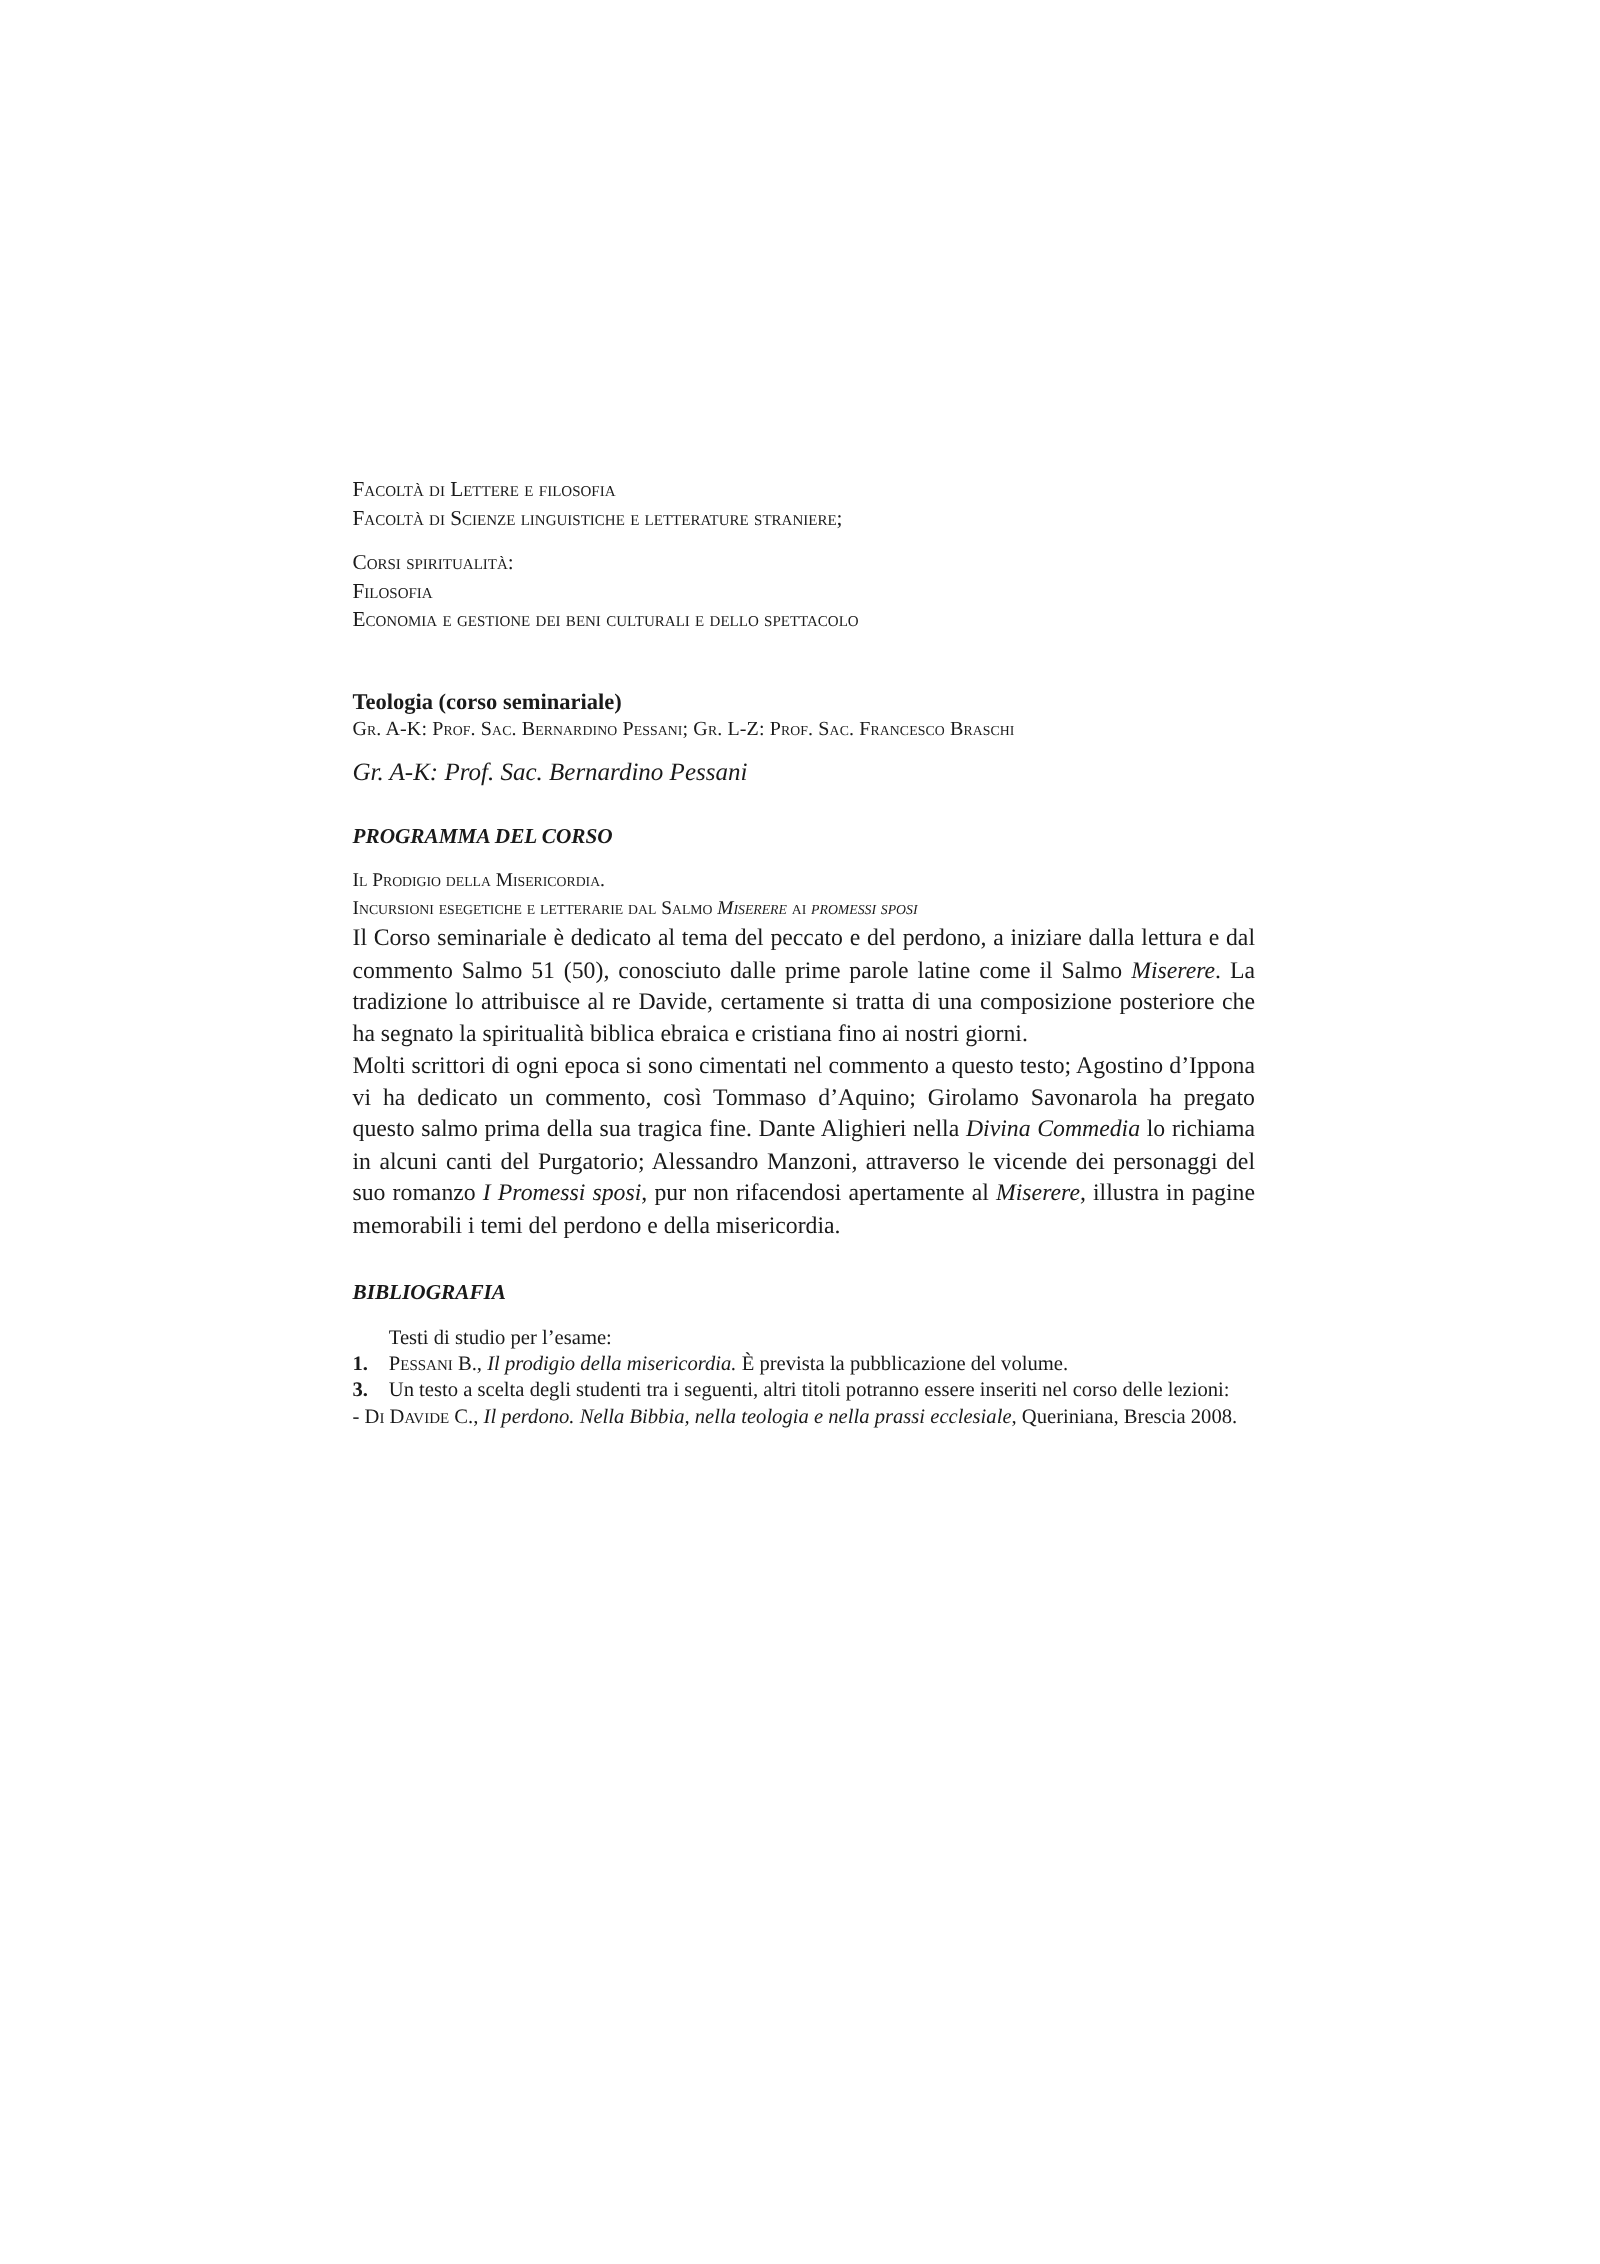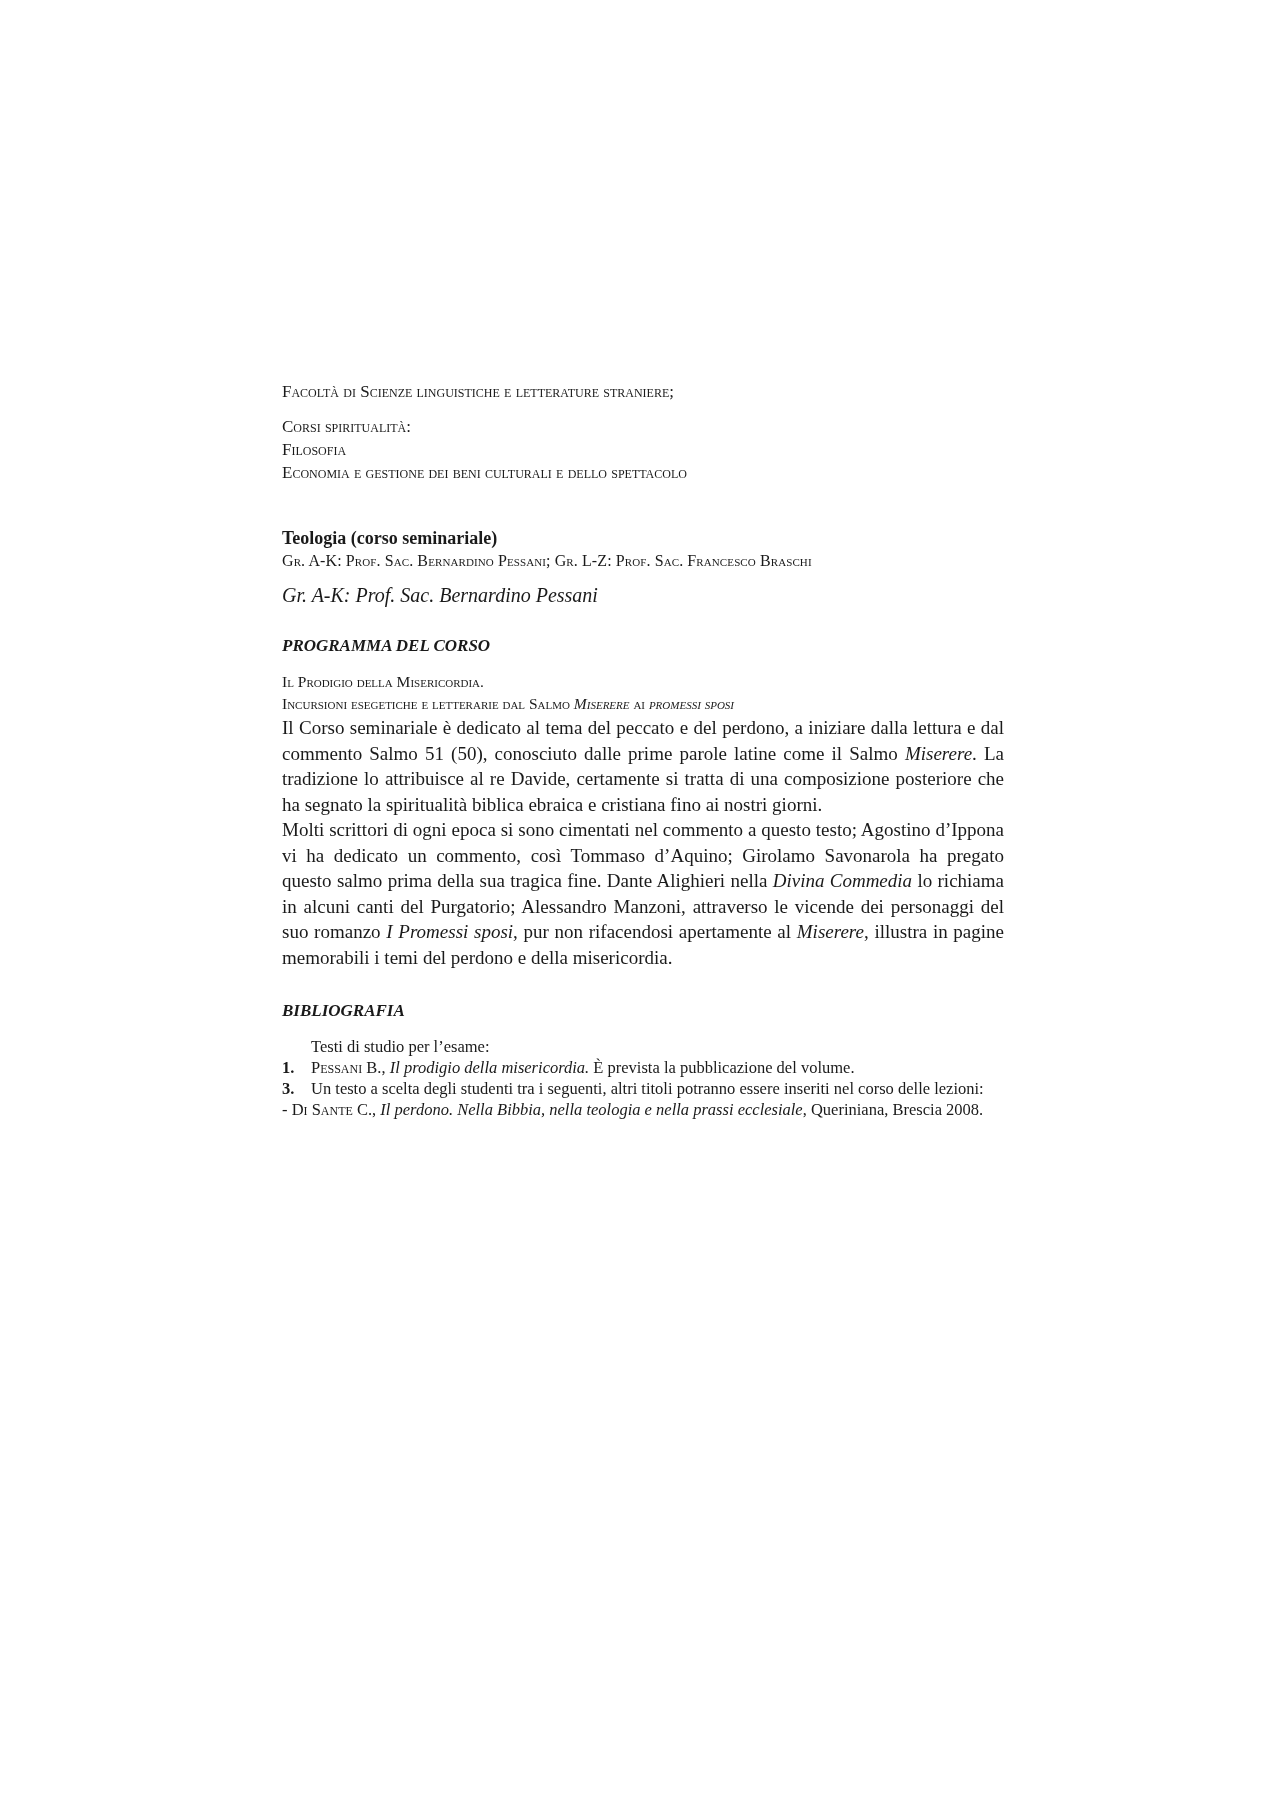"Facoltà di Lettere e filosofia" div { html: none -> <div>Facoltà di Lettere e filosofia</div> }
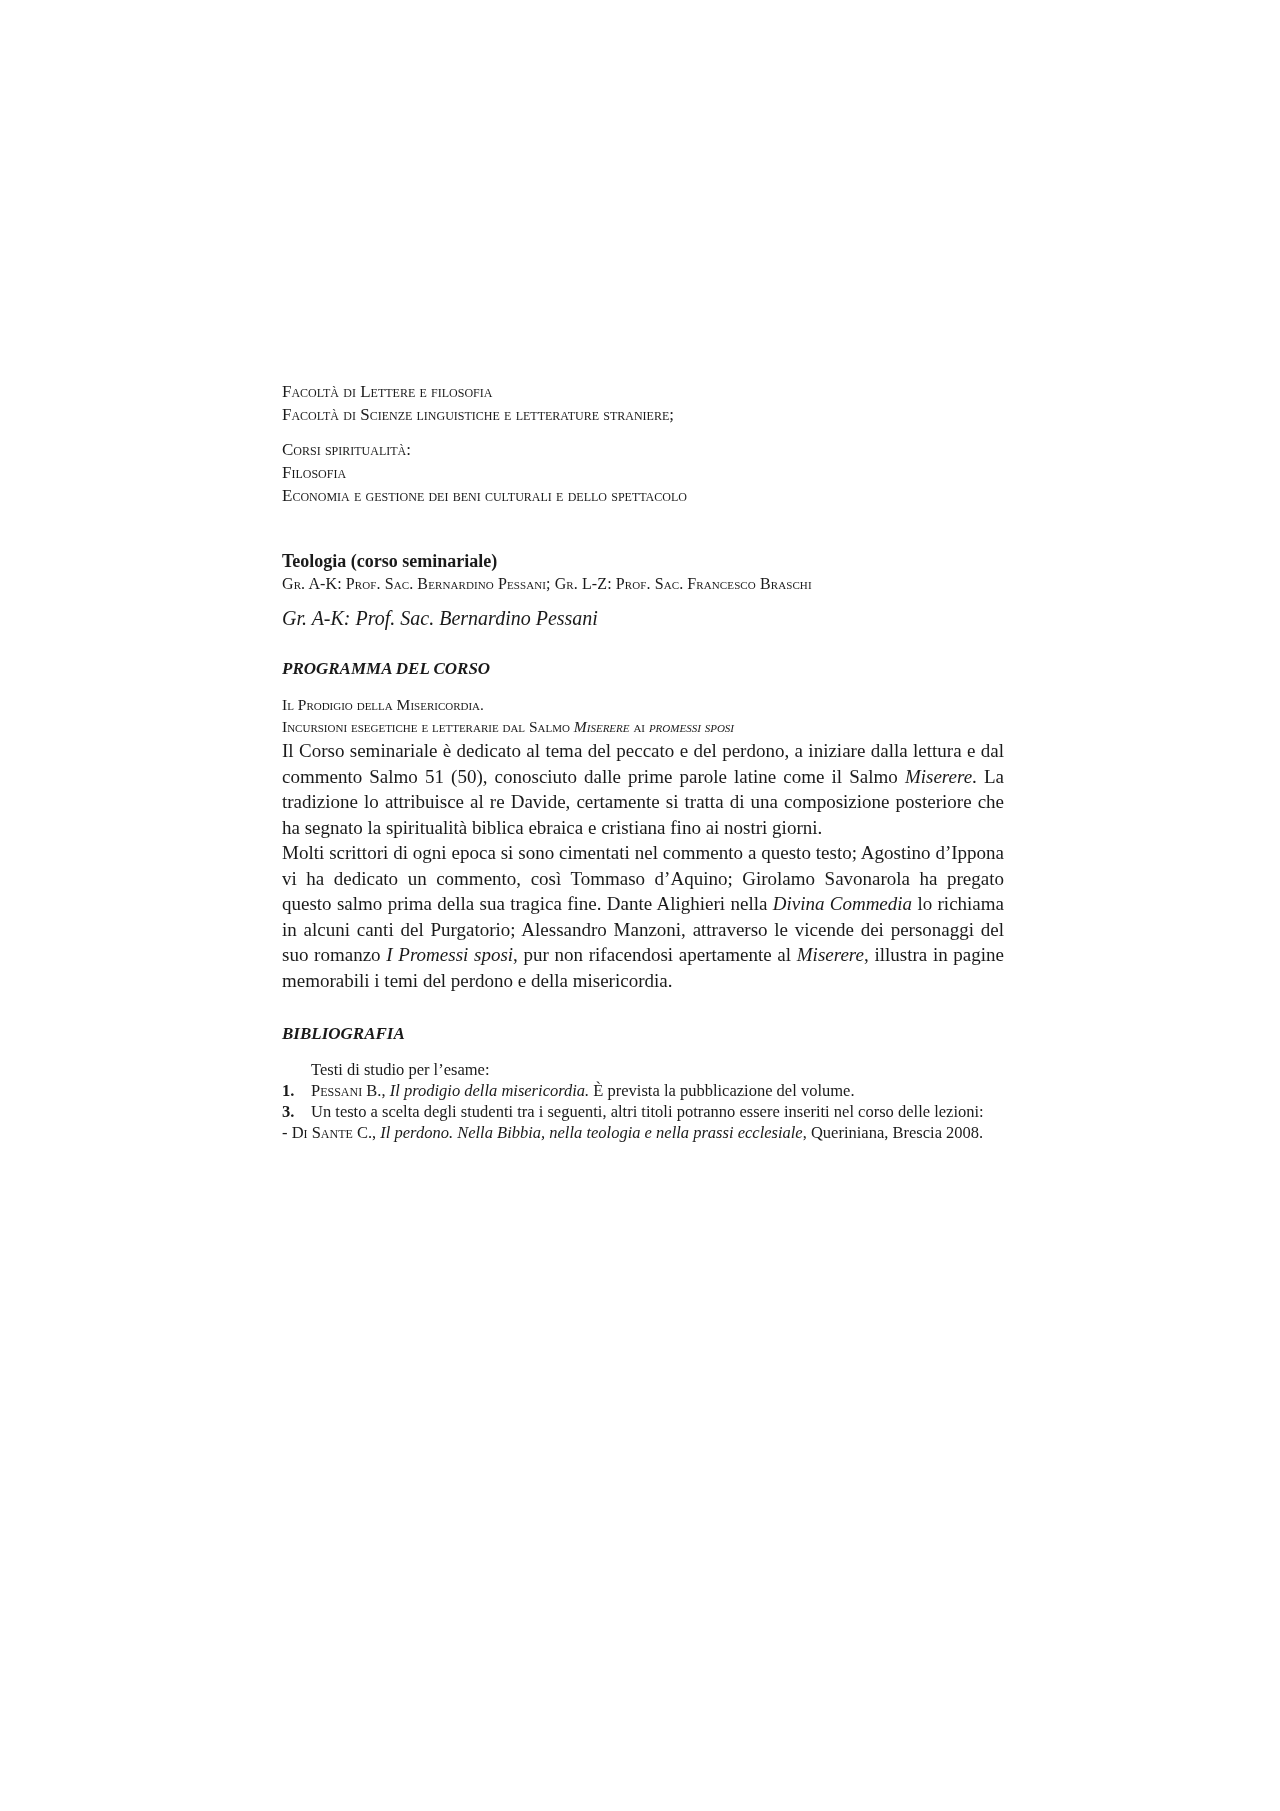"Di Sante C." span.sc { text: Sante -> Davide }
